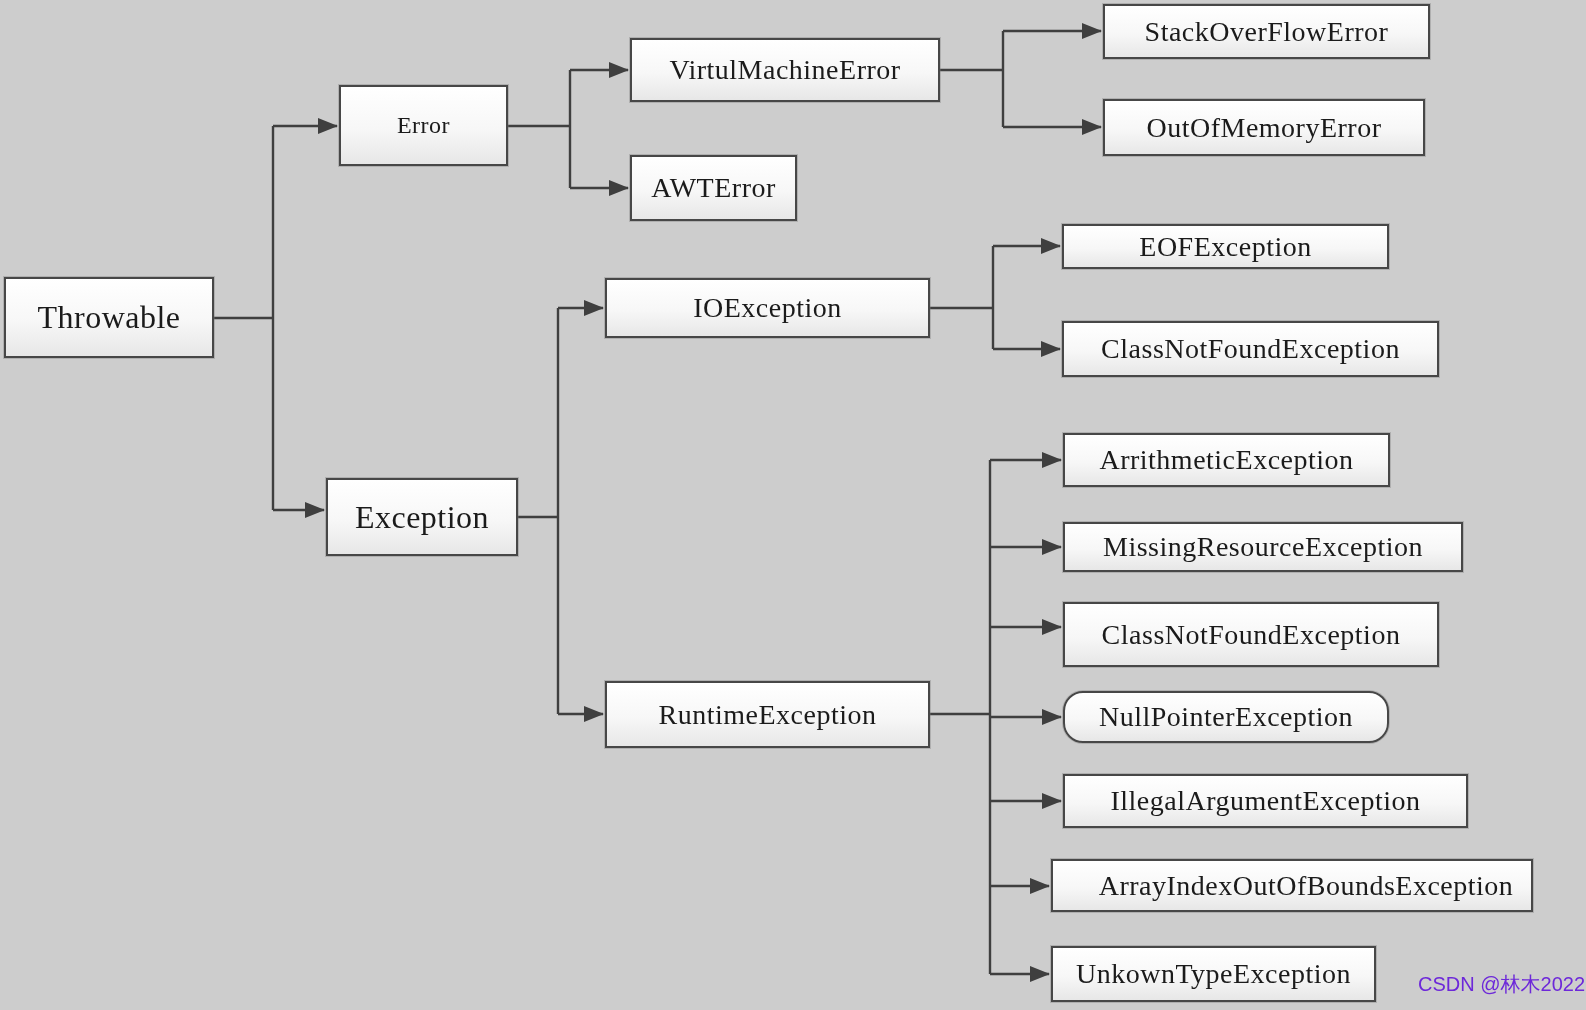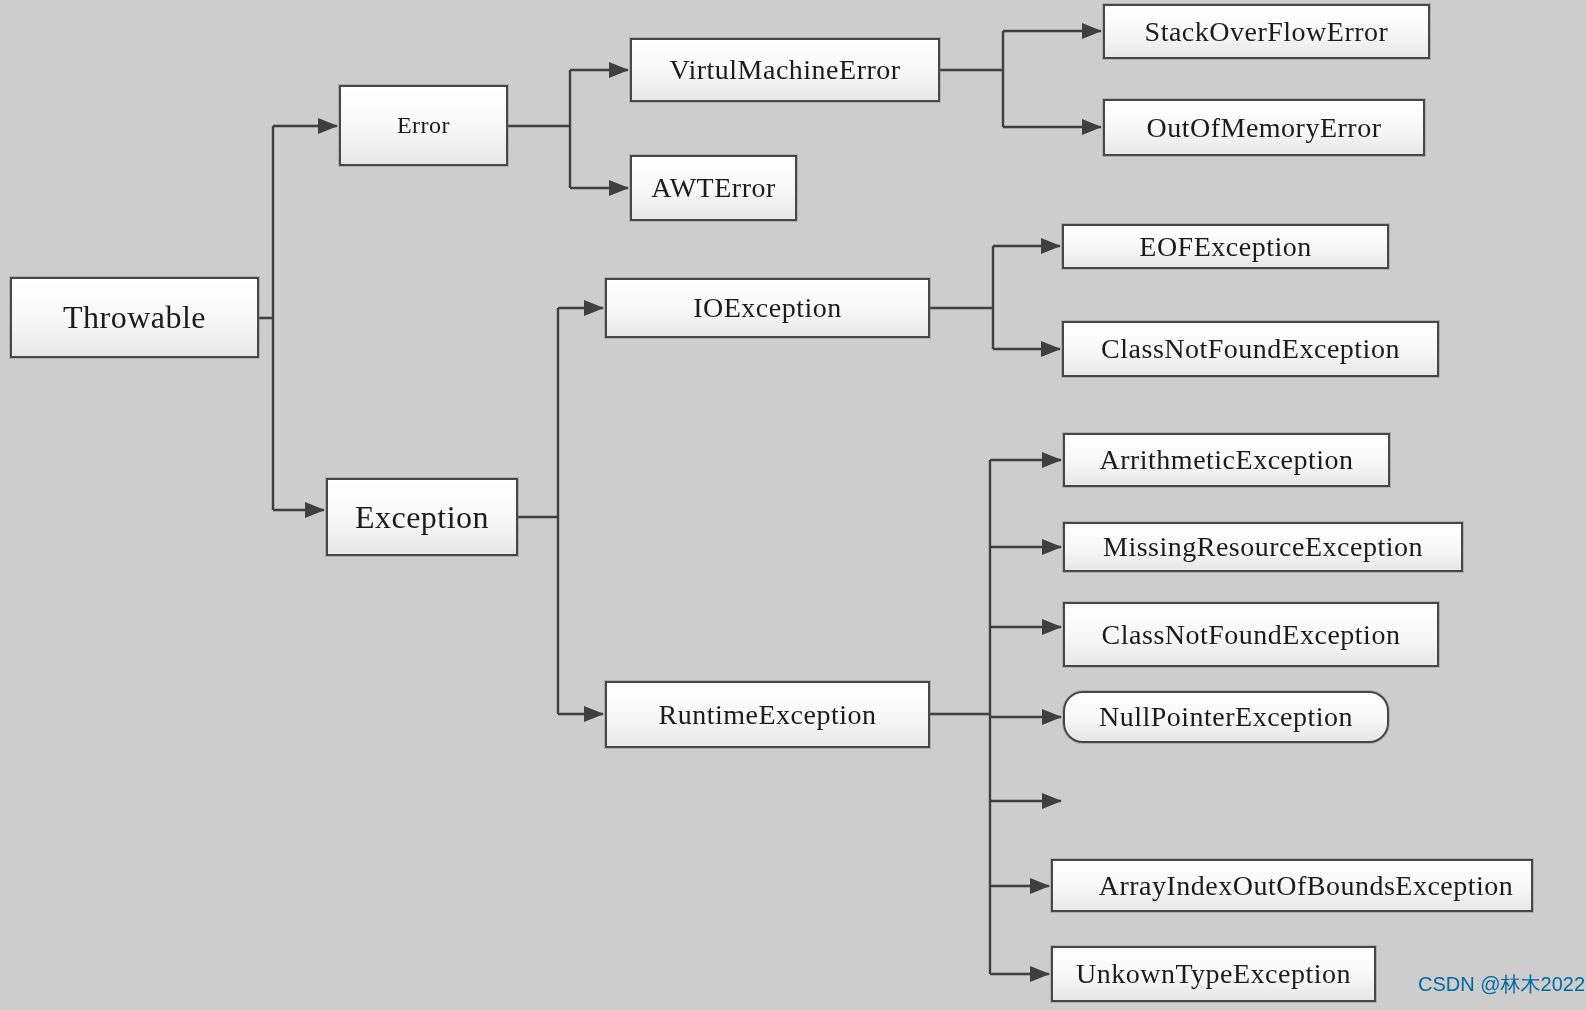"Throwable" div.node { left: 10px -> 4px; width: 249px -> 210px }
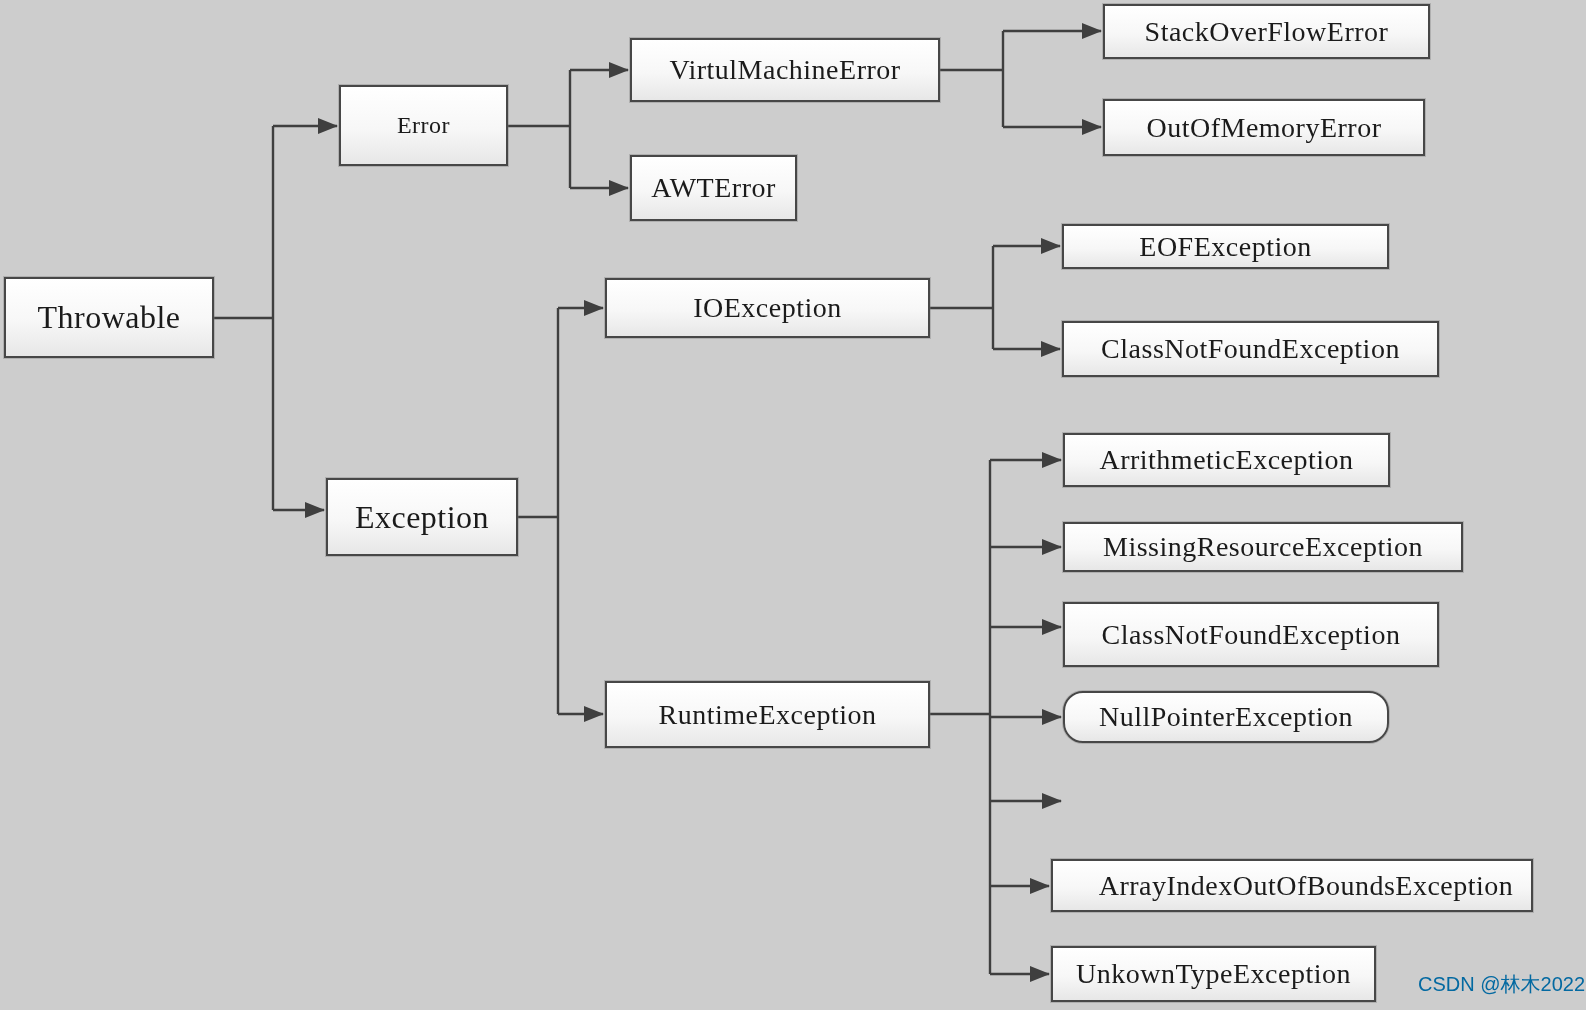"IllegalArgumentException" div.node { html: none -> <div>IllegalArgumentException</div> }
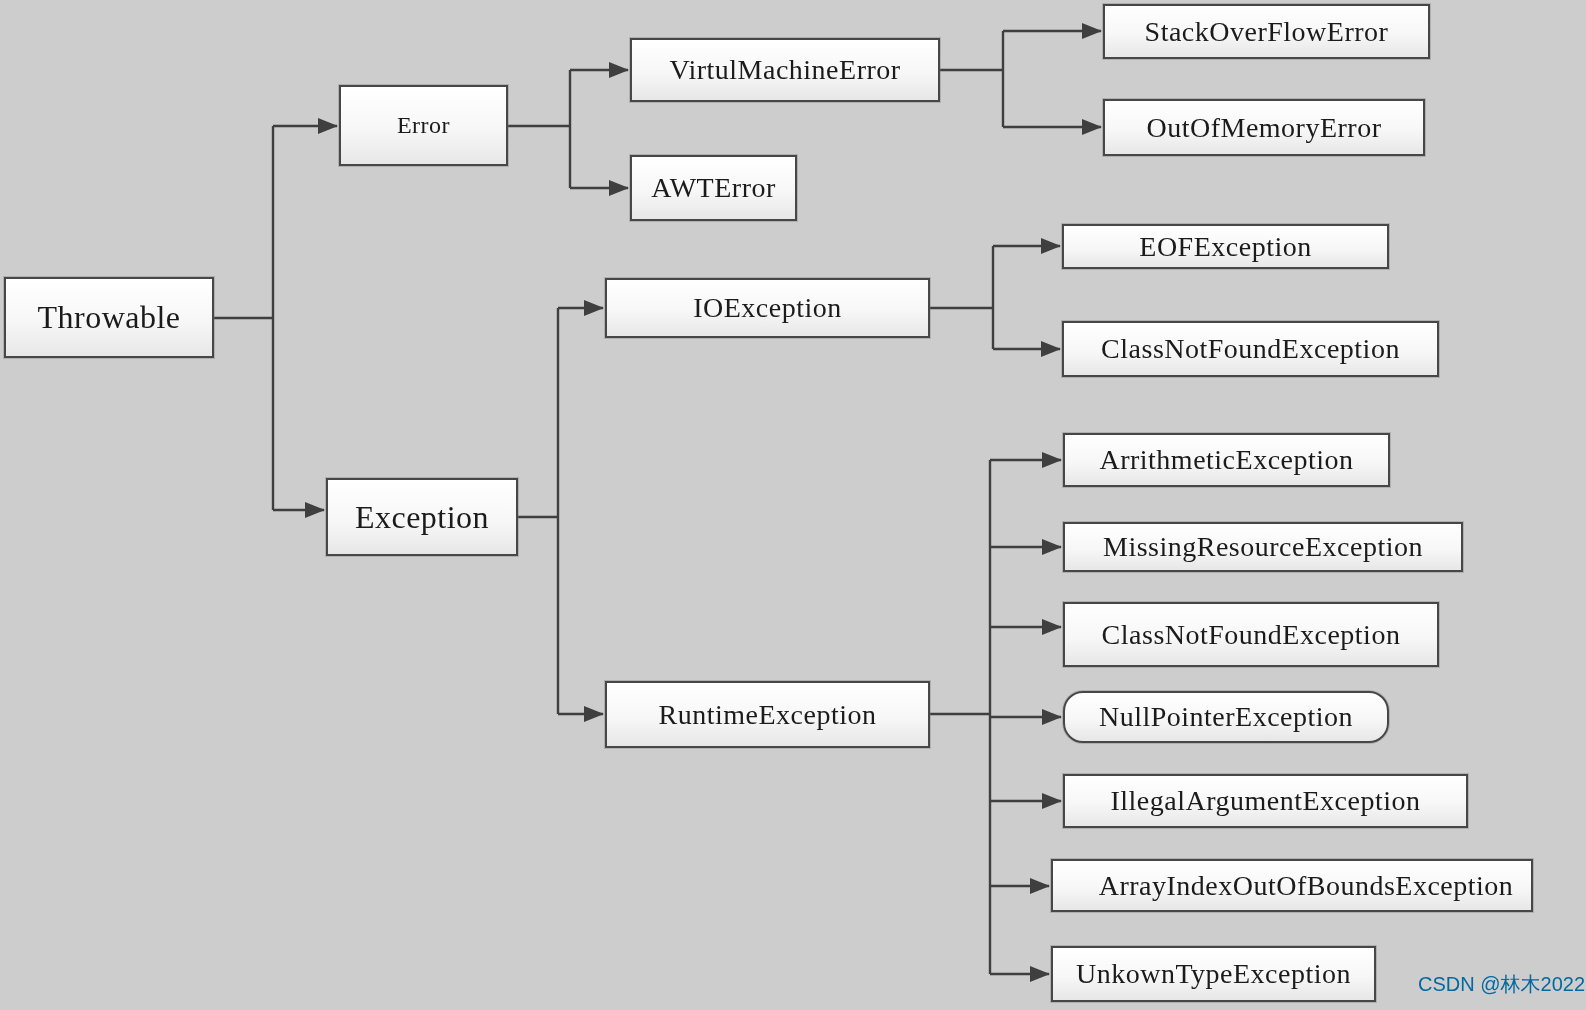"CSDN @林木2022" .watermark { color: #0369a1 -> #6d28d9 }
